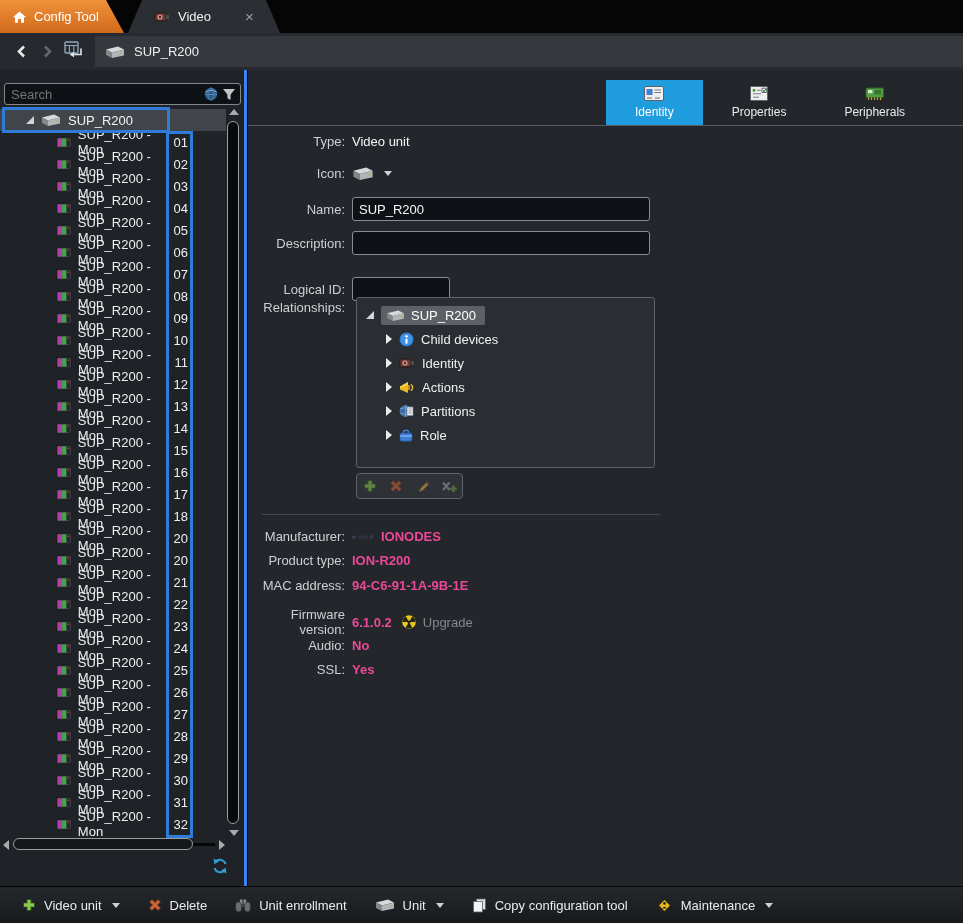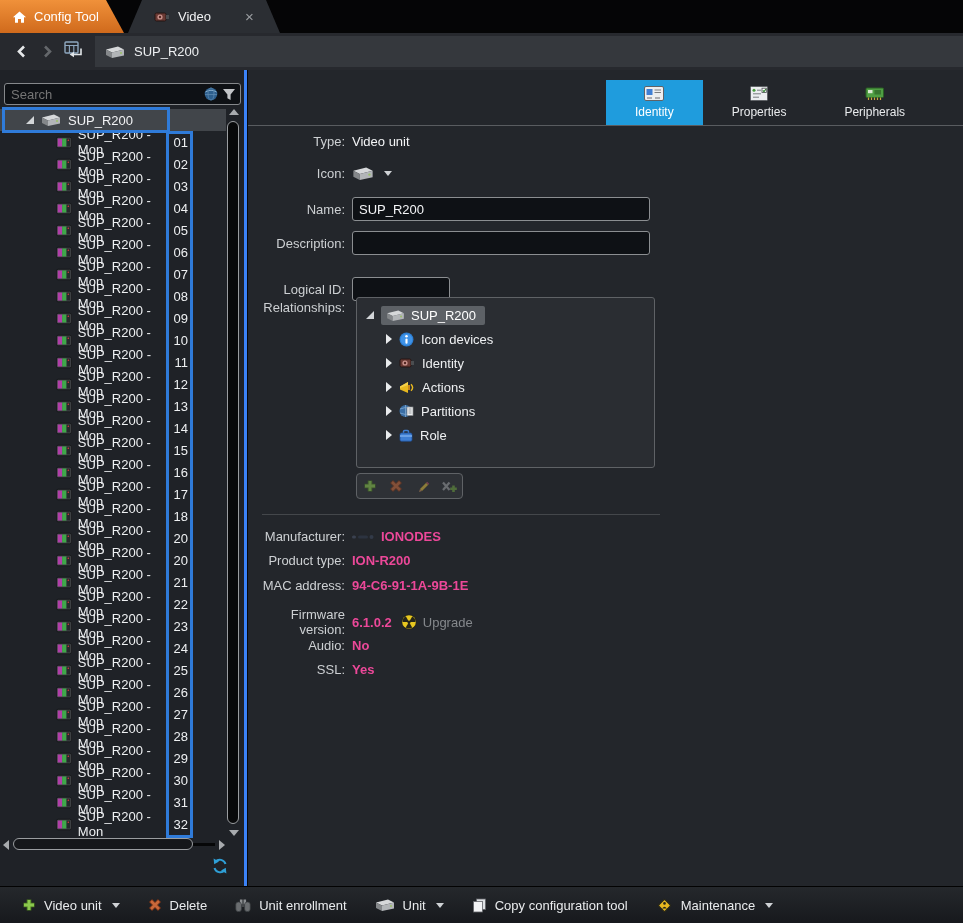"Icon devices" span { text: Icon -> Child }
